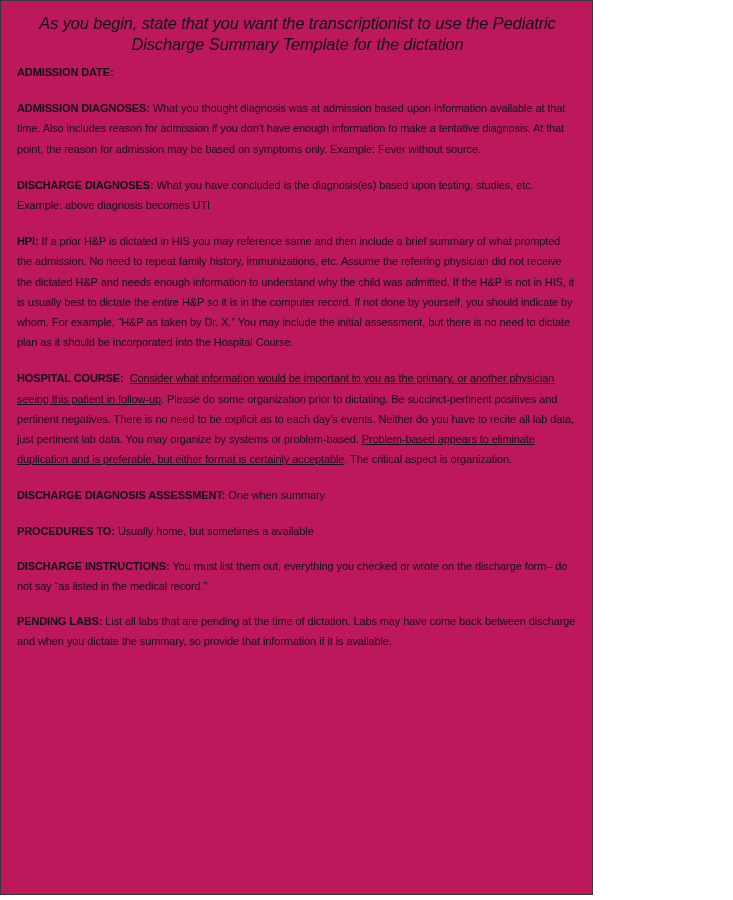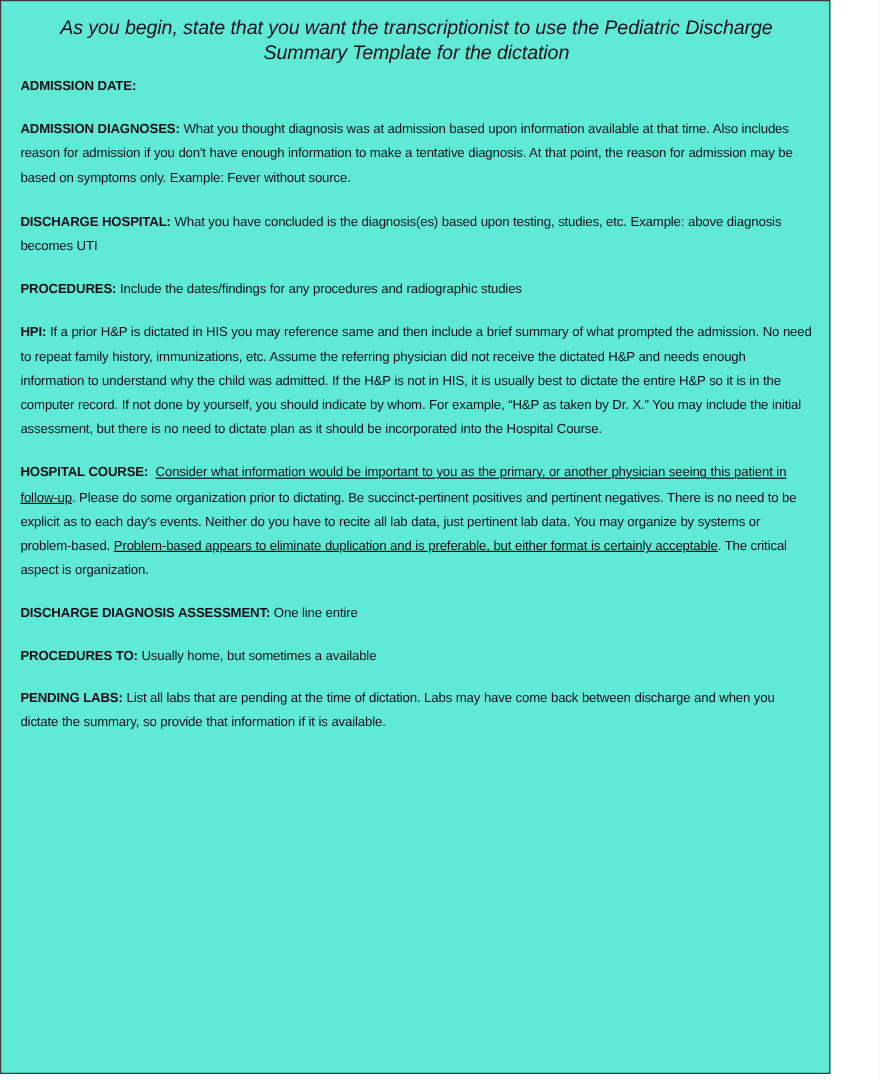"As you begin, state that" #page { background: #5eead4 -> #be185d; width: 692px -> 593px }
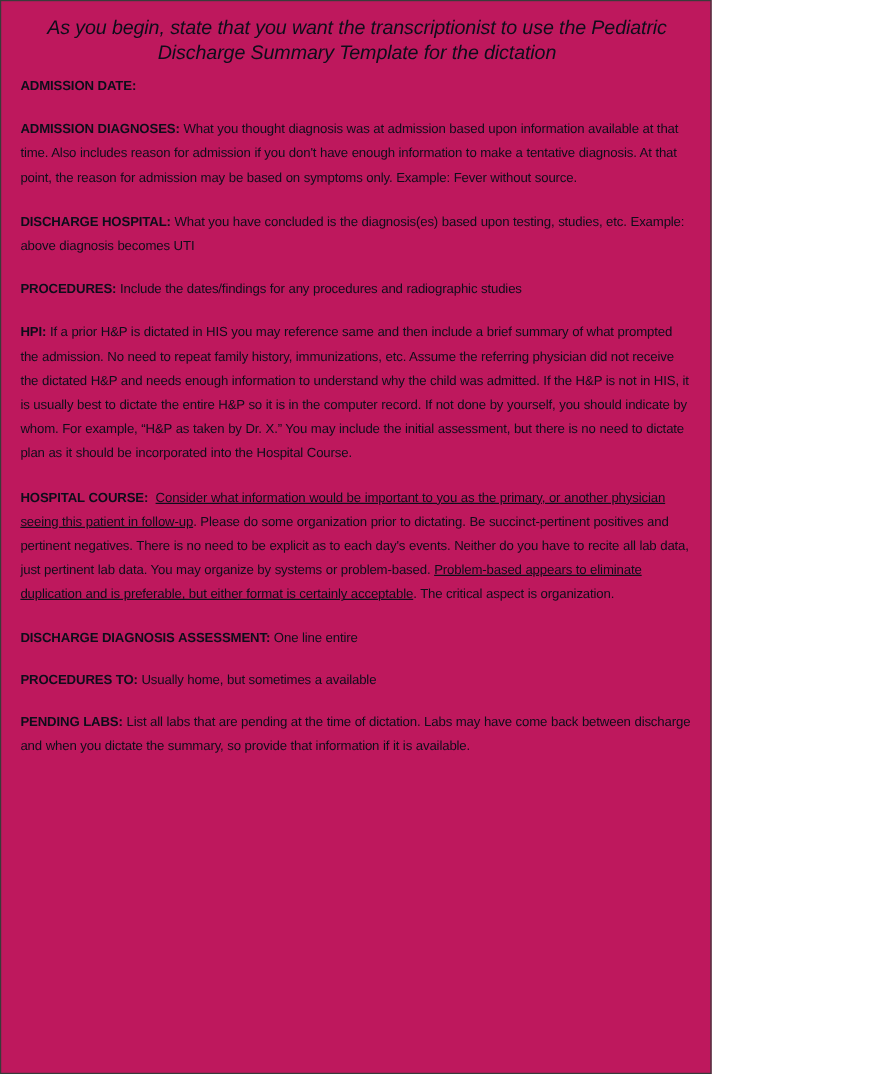"DISCHARGE HOSPITAL:" span.lbl { text: HOSPITAL -> DIAGNOSES }
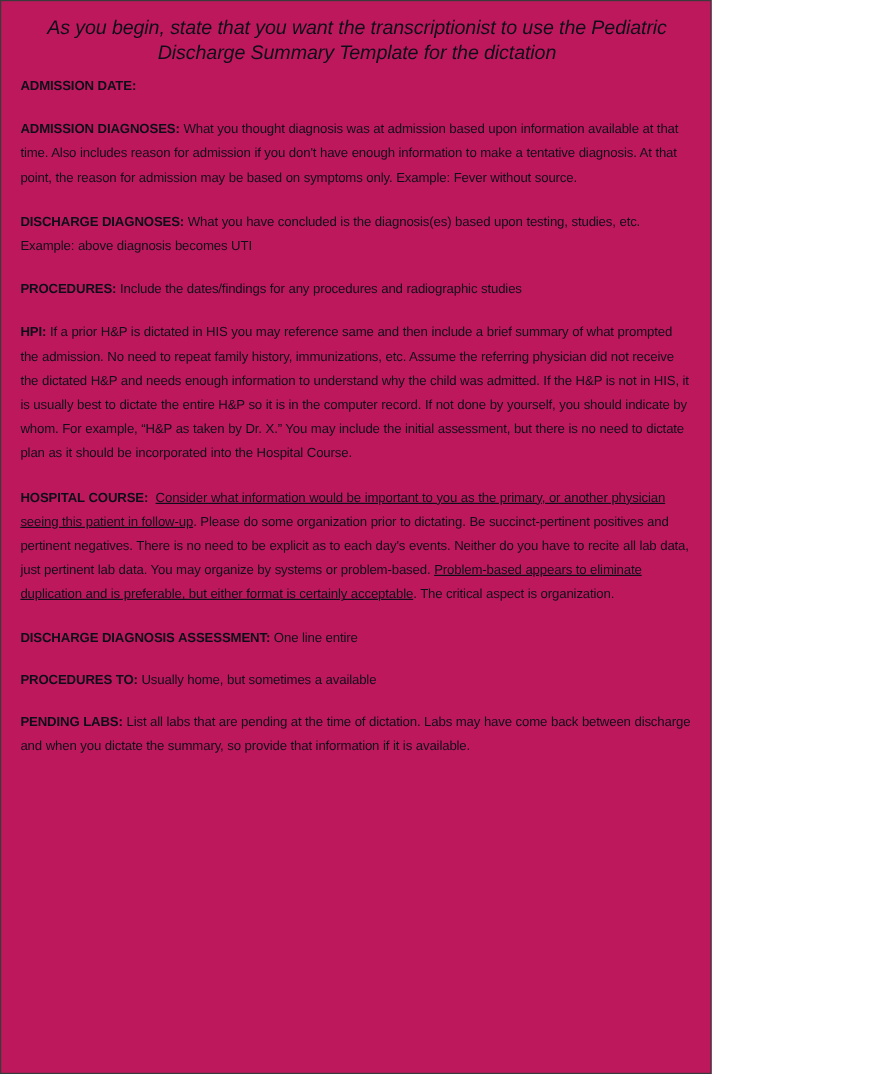"PROCEDURES: Include the dates/findings" p.block { html: <p> <span>PROCEDURES:</span><span> Include the dates/findings for any procedures and radiographic studies</span> </p> -> none }
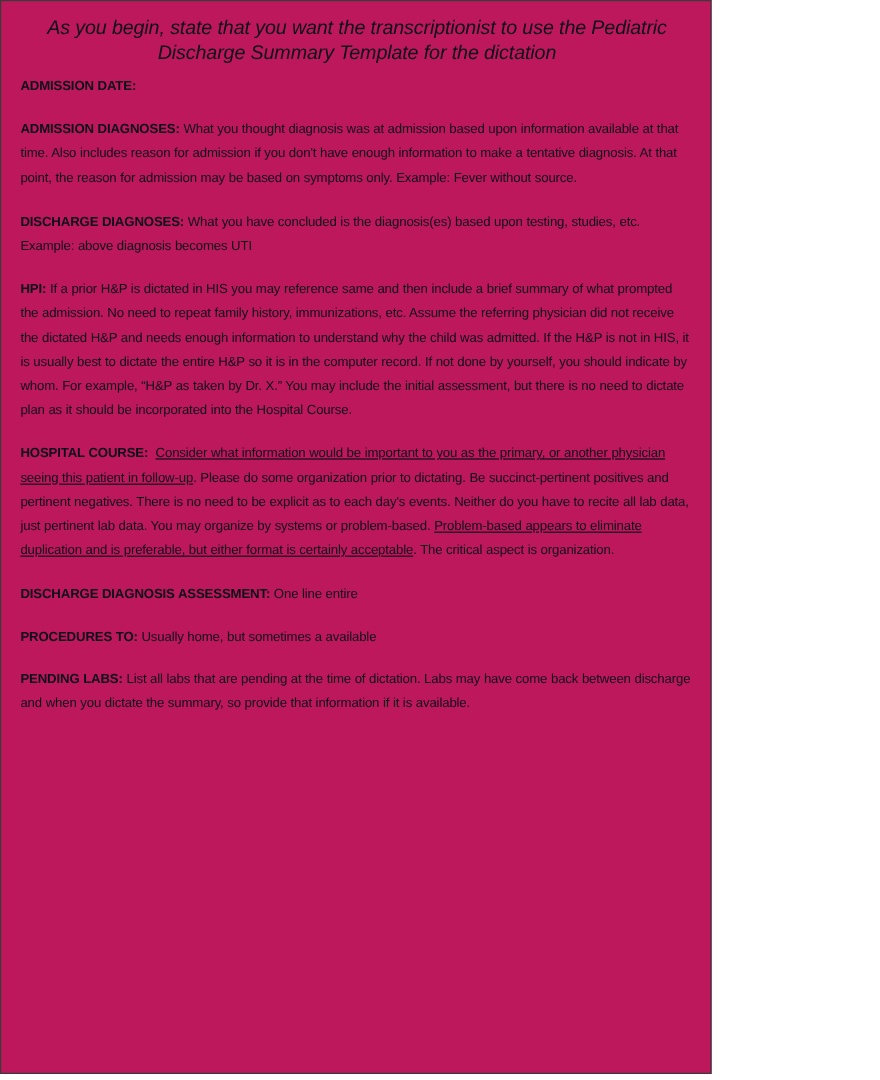"One line entire" span { text: line entire -> when summary }
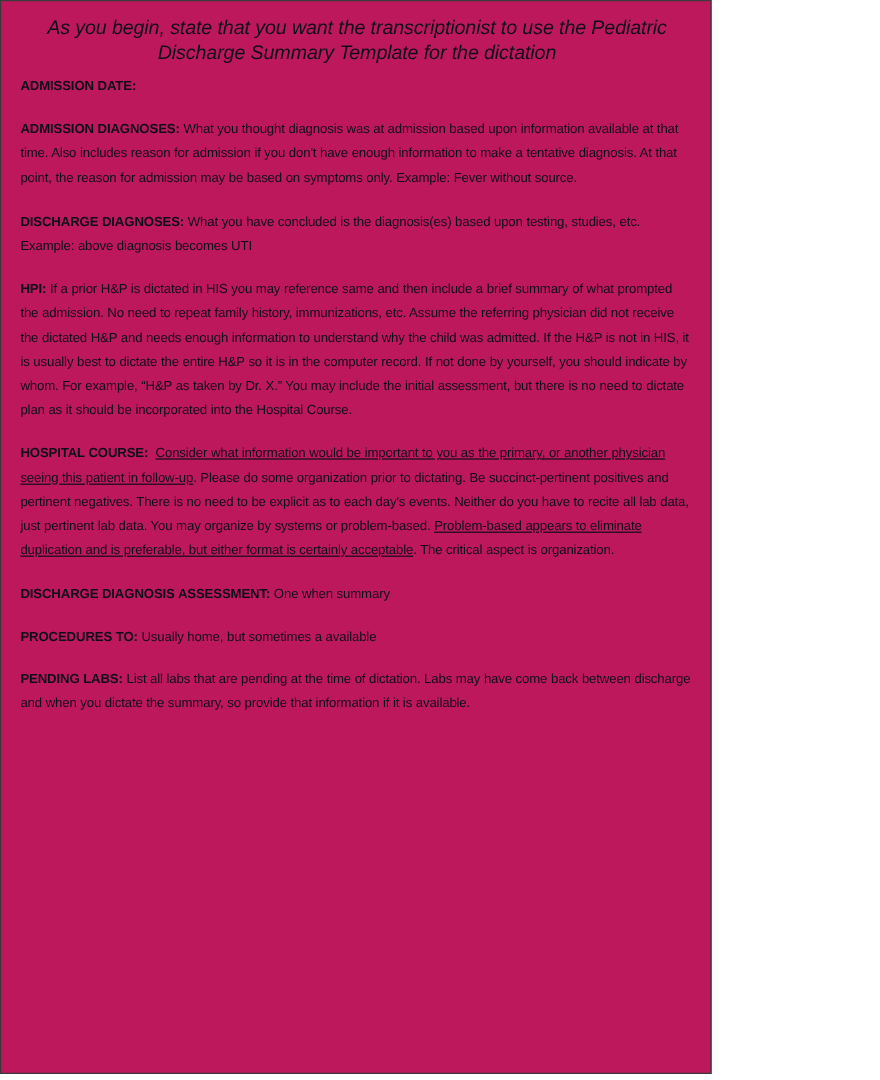"DISCHARGE INSTRUCTIONS: You must list" p.block { html: none -> <p> <span>DISCHARGE INSTRUCTIONS:</span><span> You must list them out, everything you checked or wrote on the discharge form– do not say “as listed in the medical record.”</span> </p> }
